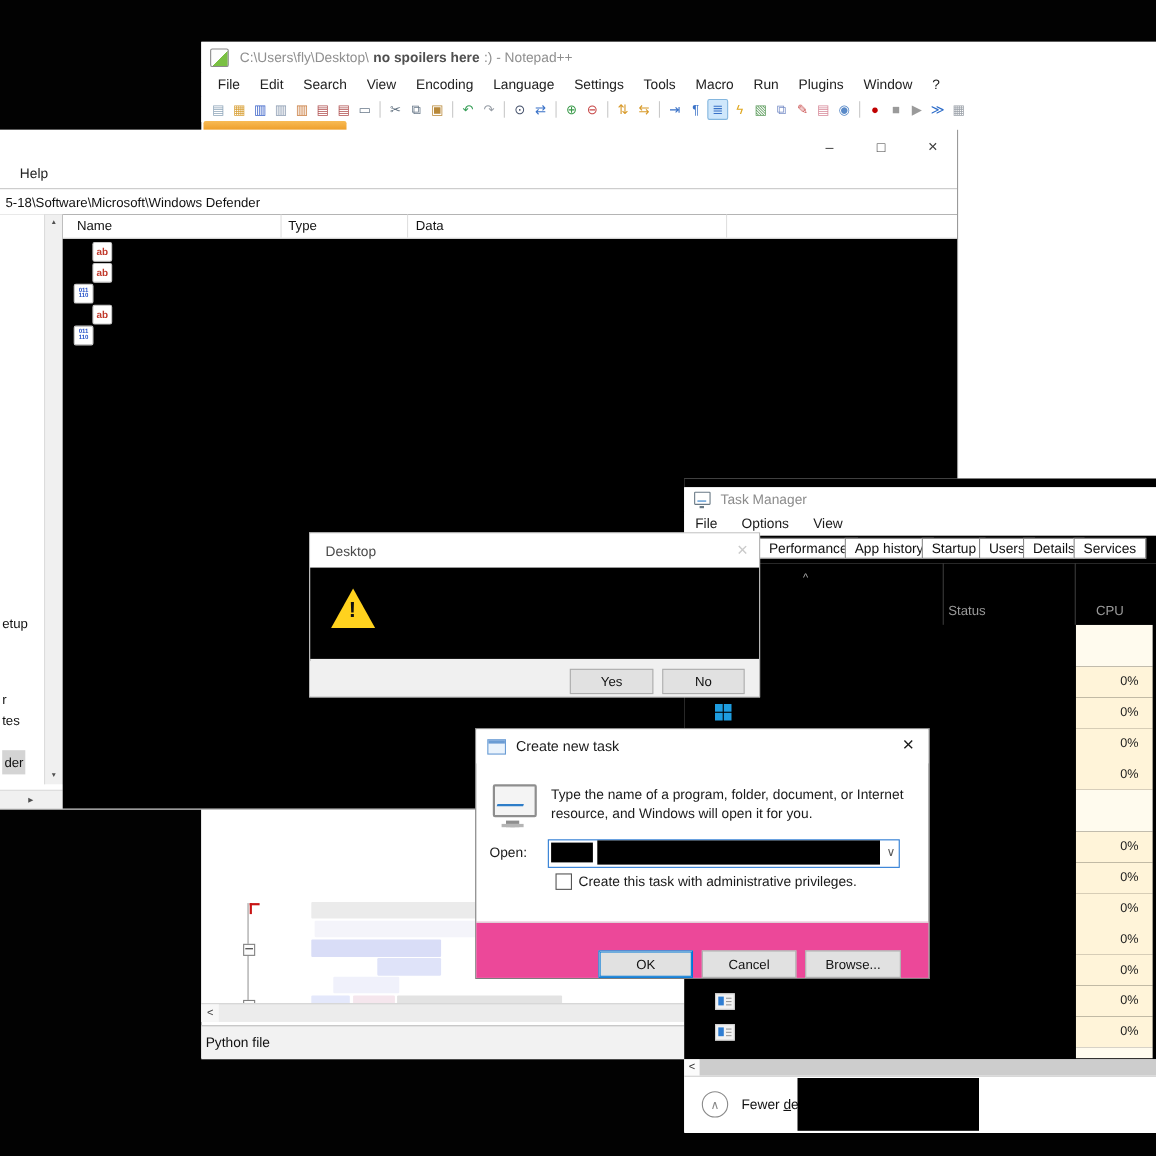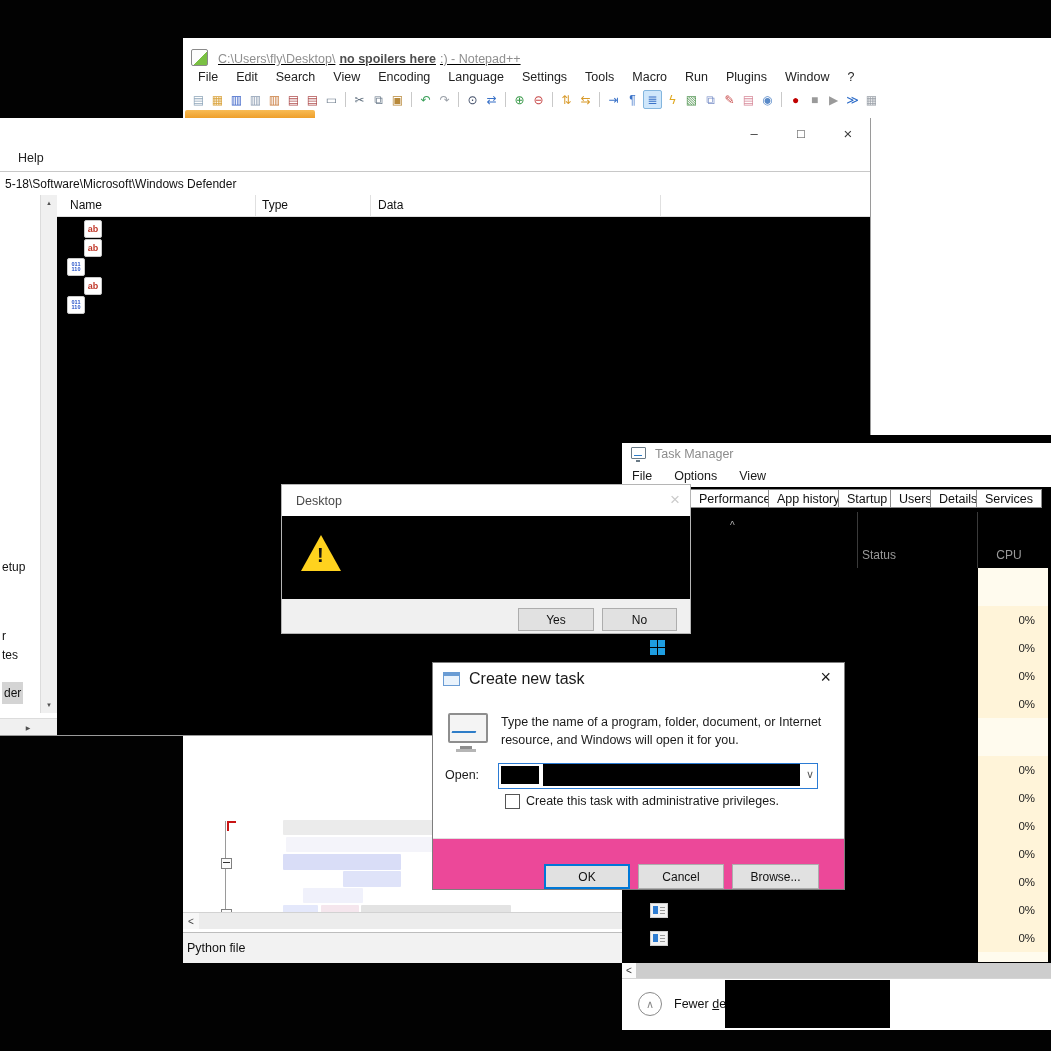"C:\Users\fly\Desktop\" .npp-title { align-items: flex-end -> center; text-decoration: underline -> none }
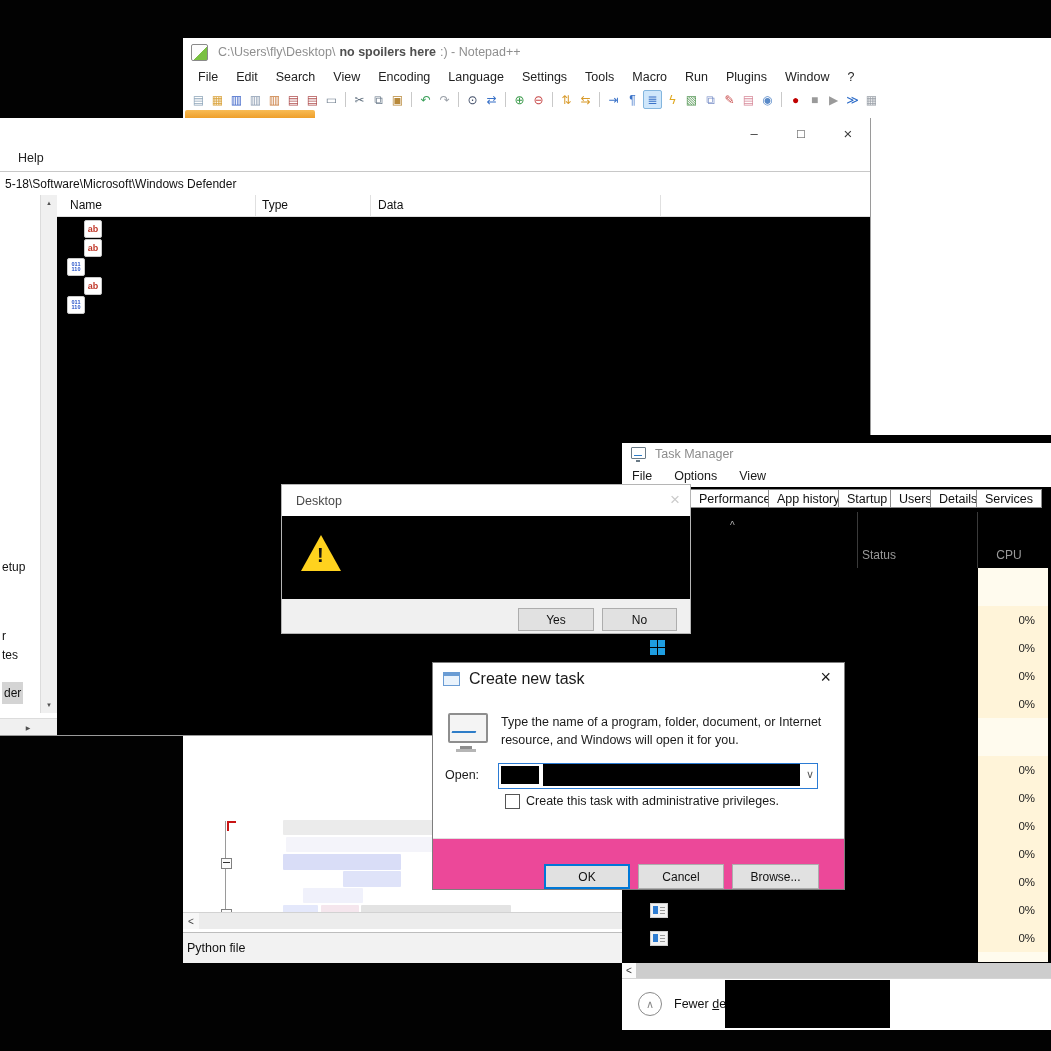"Create new task" .ct-title .t { font-size: 16px -> 13px }
